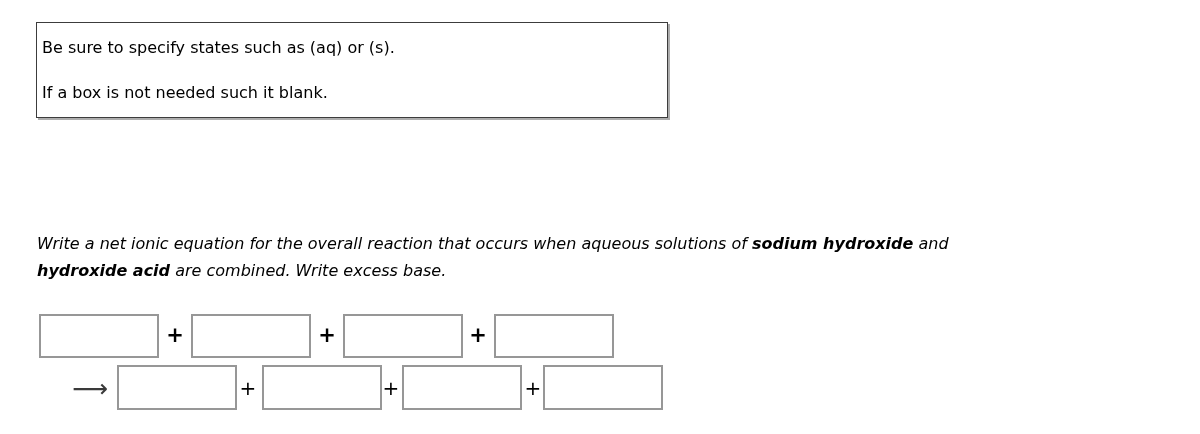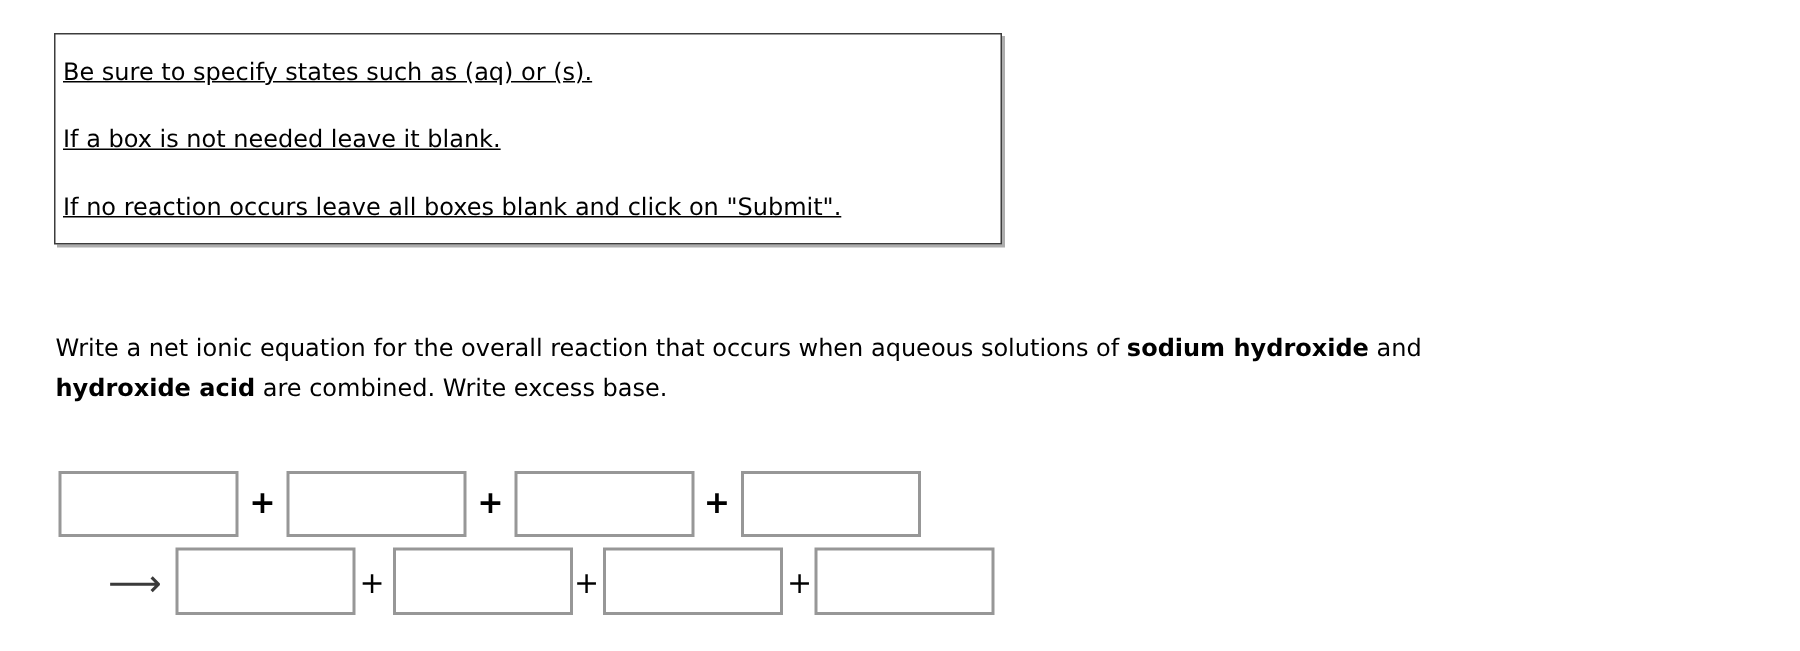"Be sure to specify states" .instruction-line { text-decoration: underline -> none }
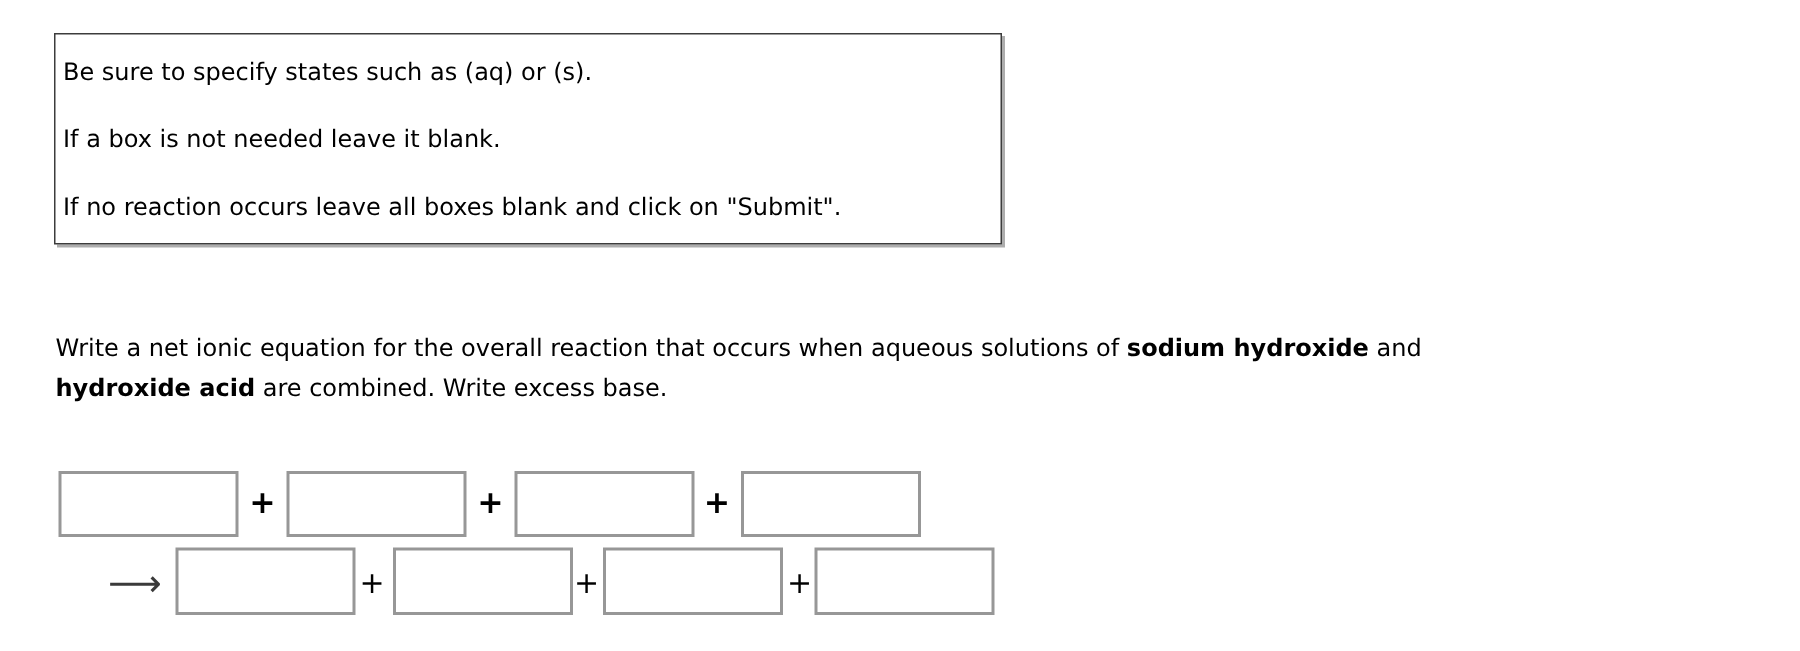"If a box is not" div.instruction-line { text: leave -> such }
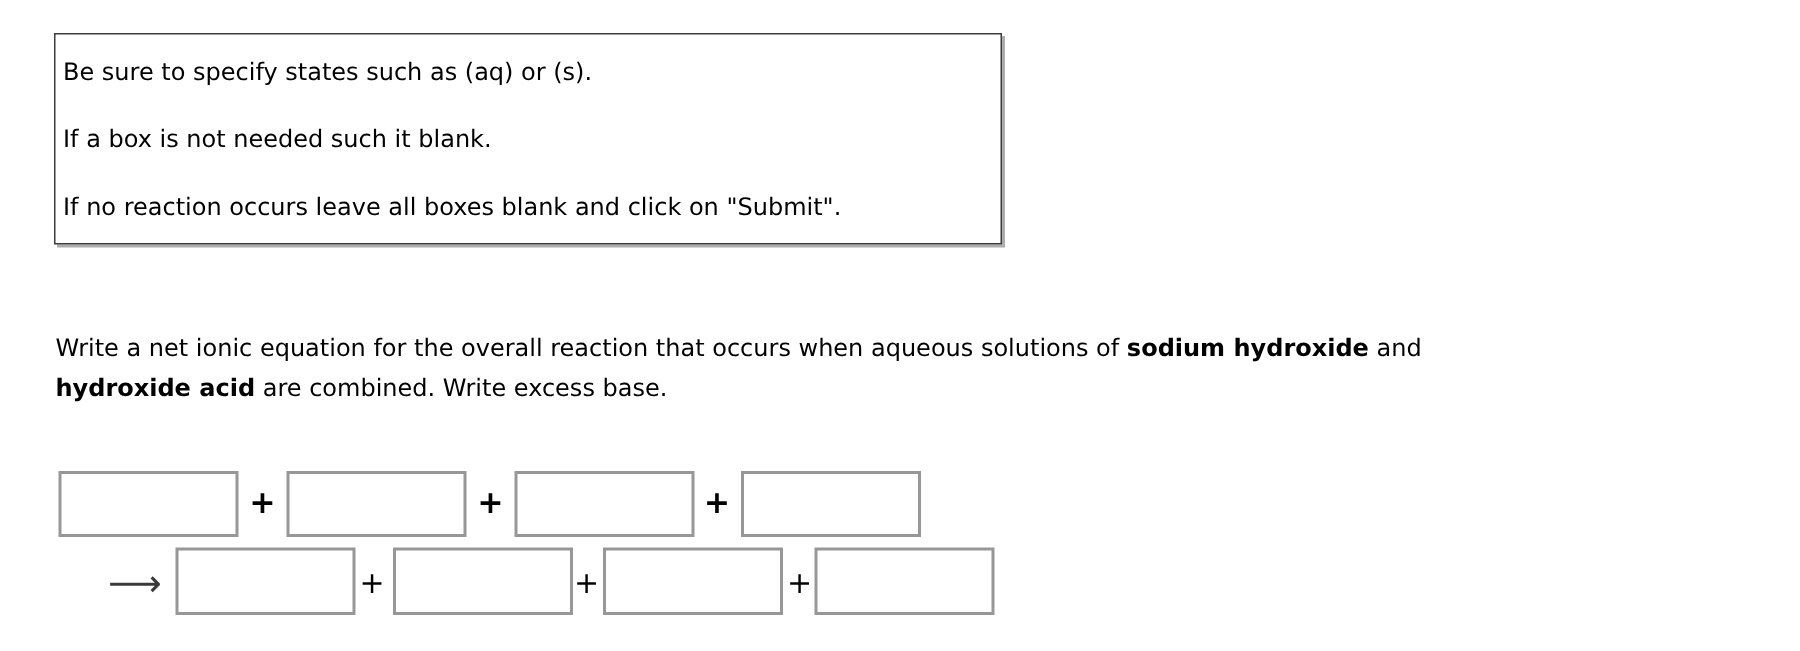"If no reaction occurs leave" div.instruction-line { html: <div>If no reaction occurs leave all boxes blank and click on "Submit".</div> -> none }
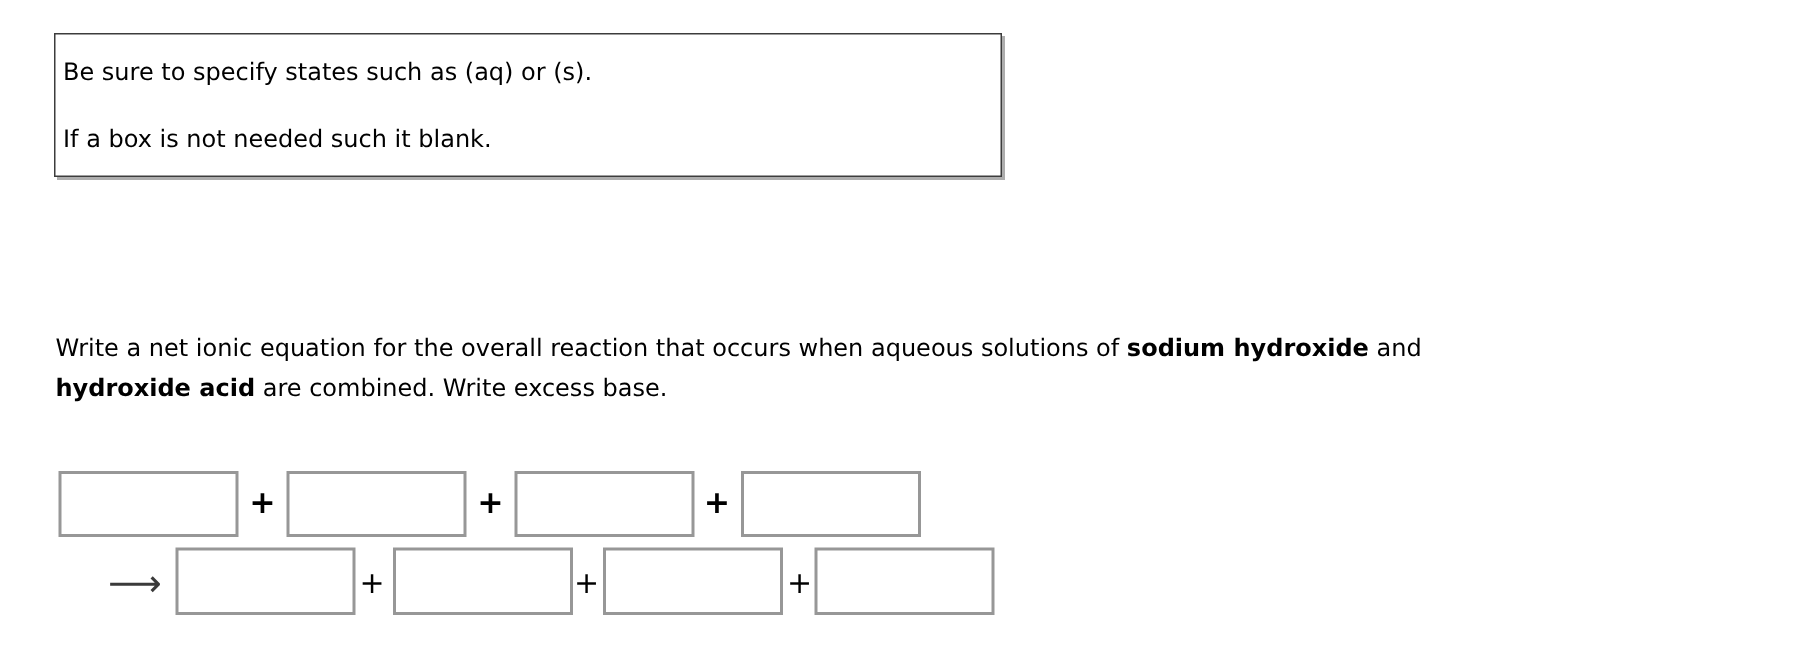"Write a net ionic equation" .question { font-style: none -> italic; top: 218px -> 230px }
